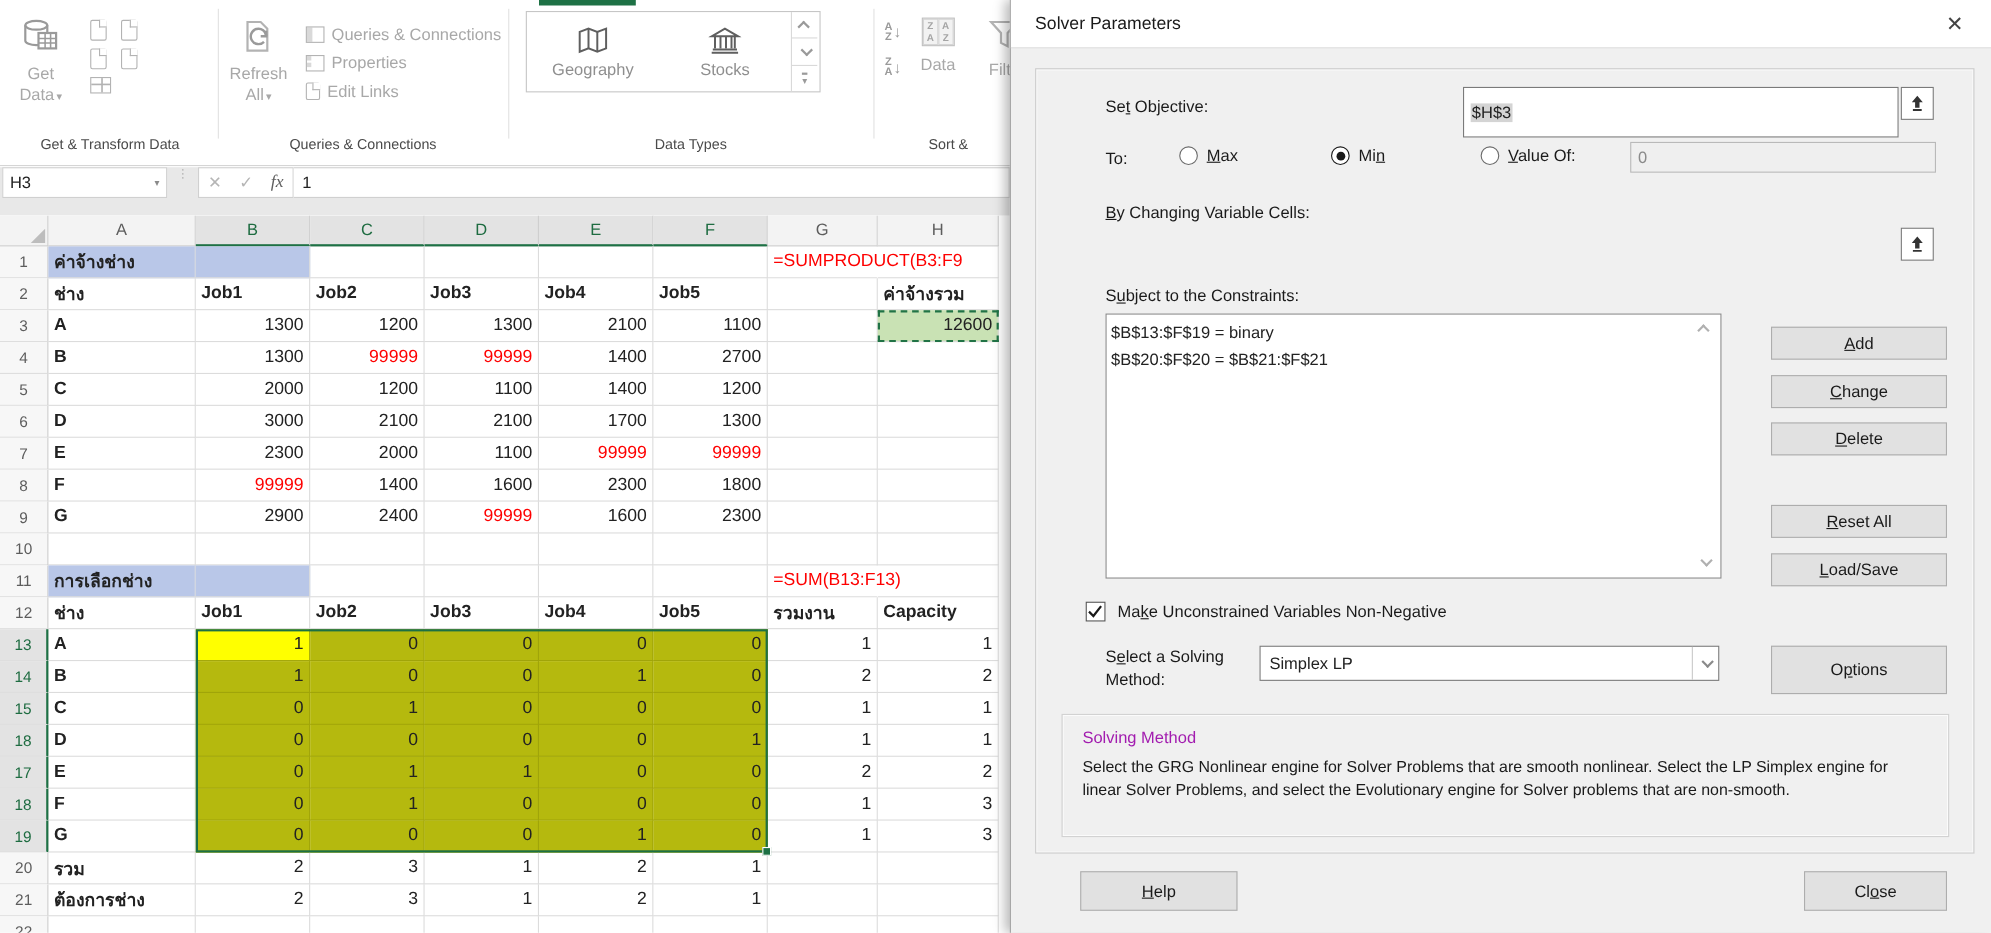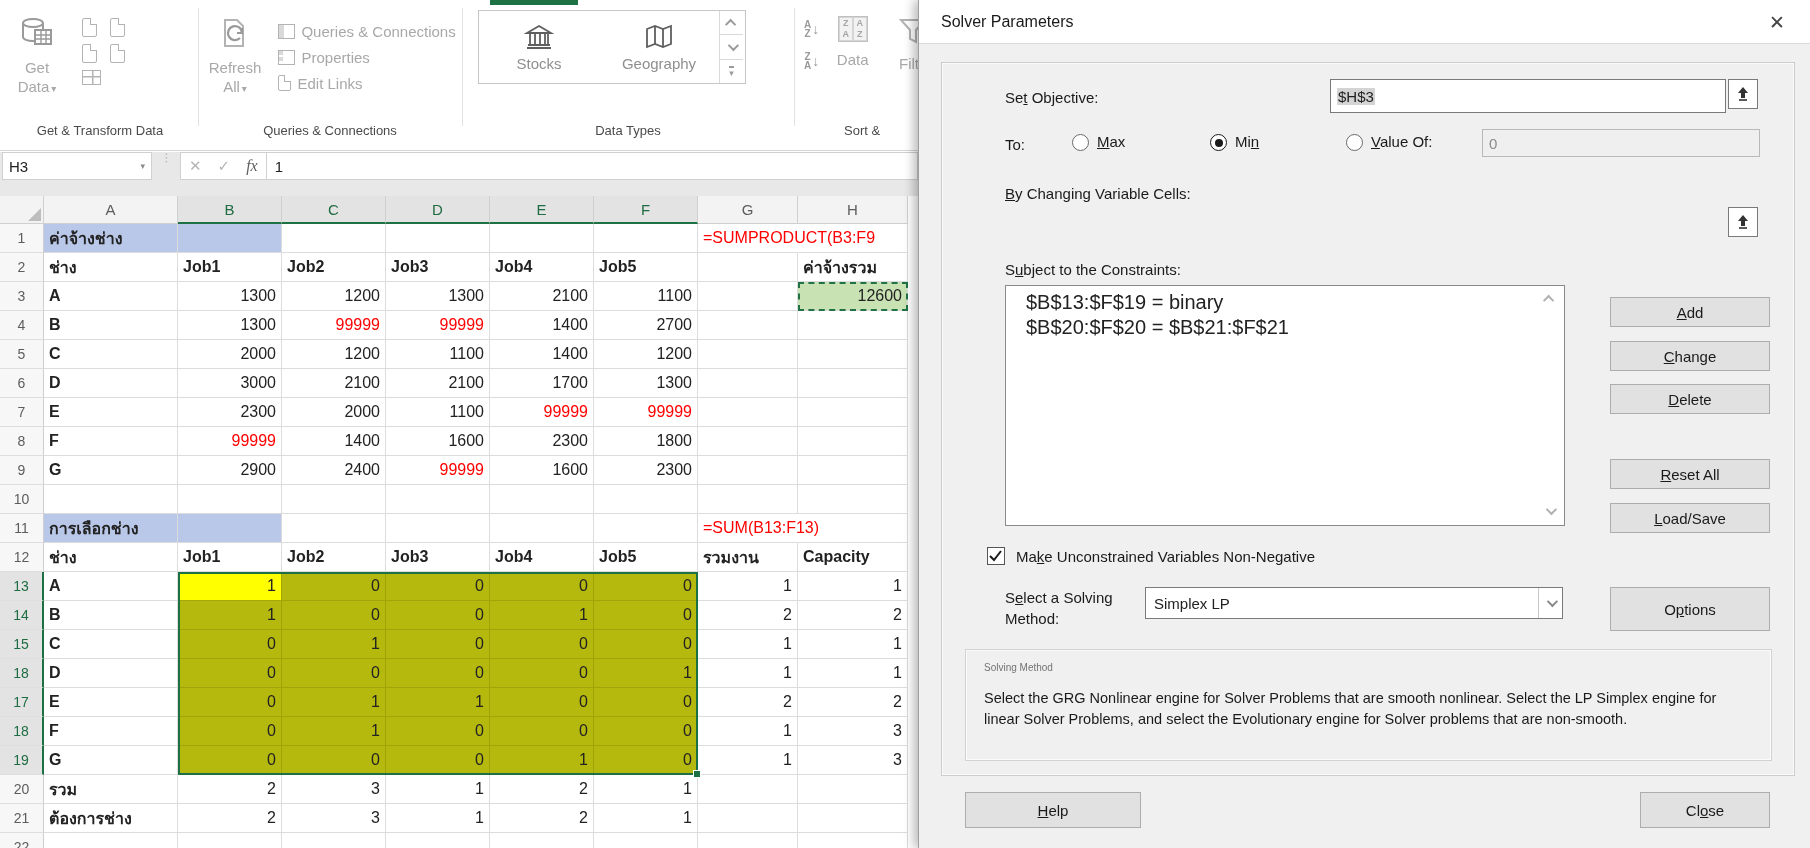"Stocks" div.gitem { order: before "Geography" -> after "Geography" }
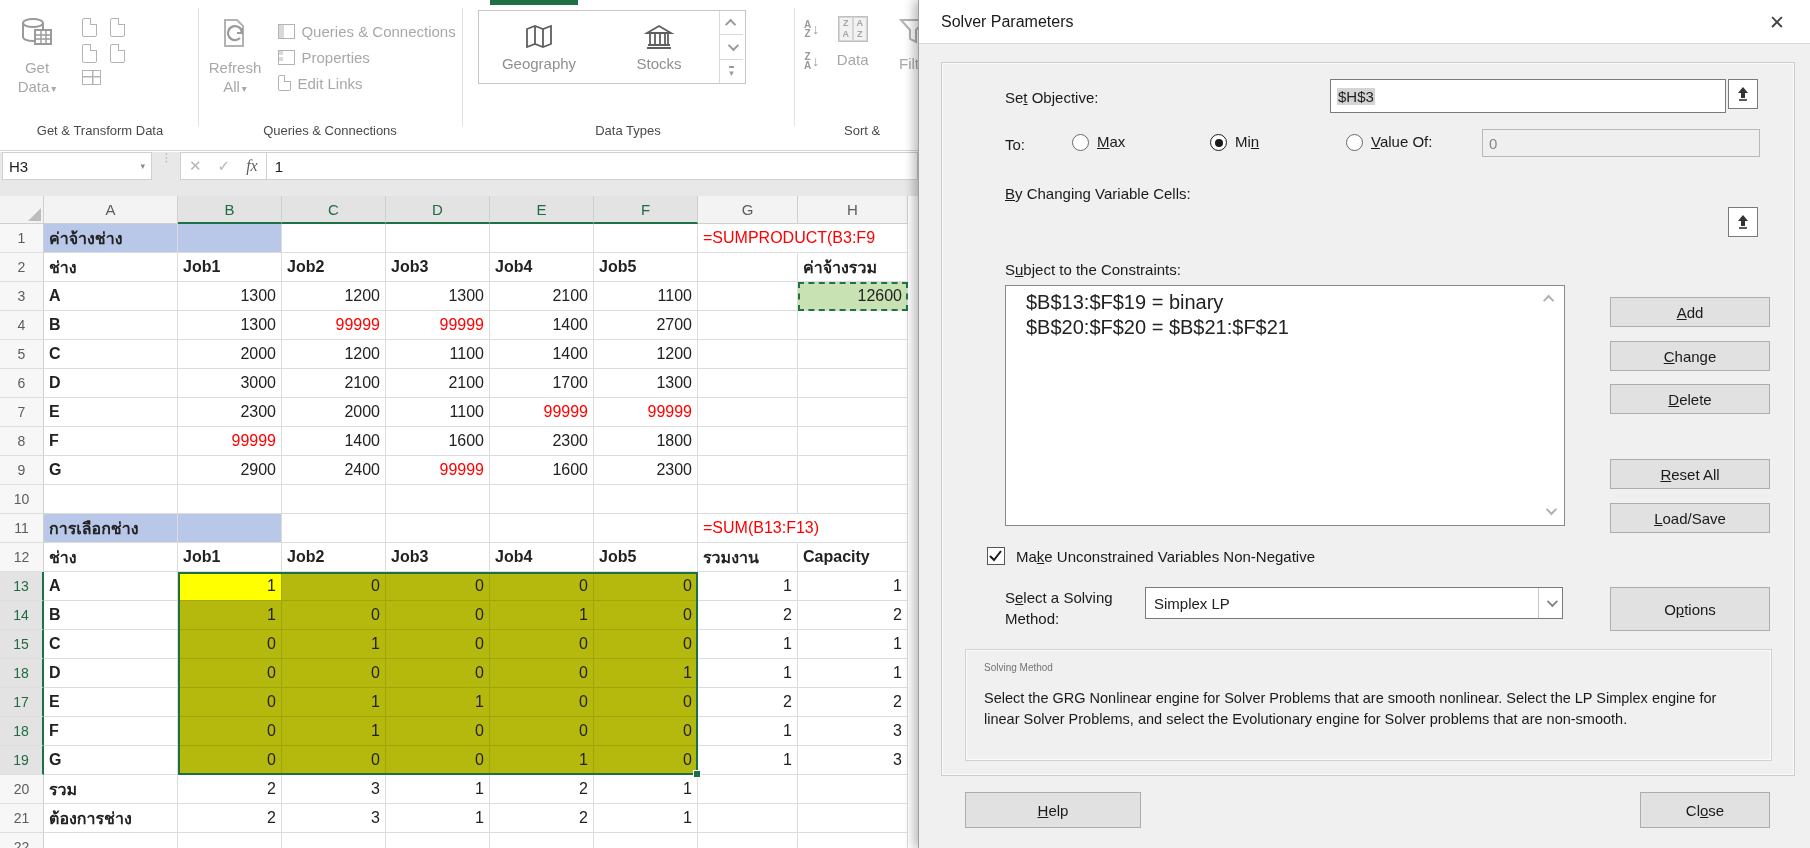"$H$3" div.tbox { height: 34px -> 46px }
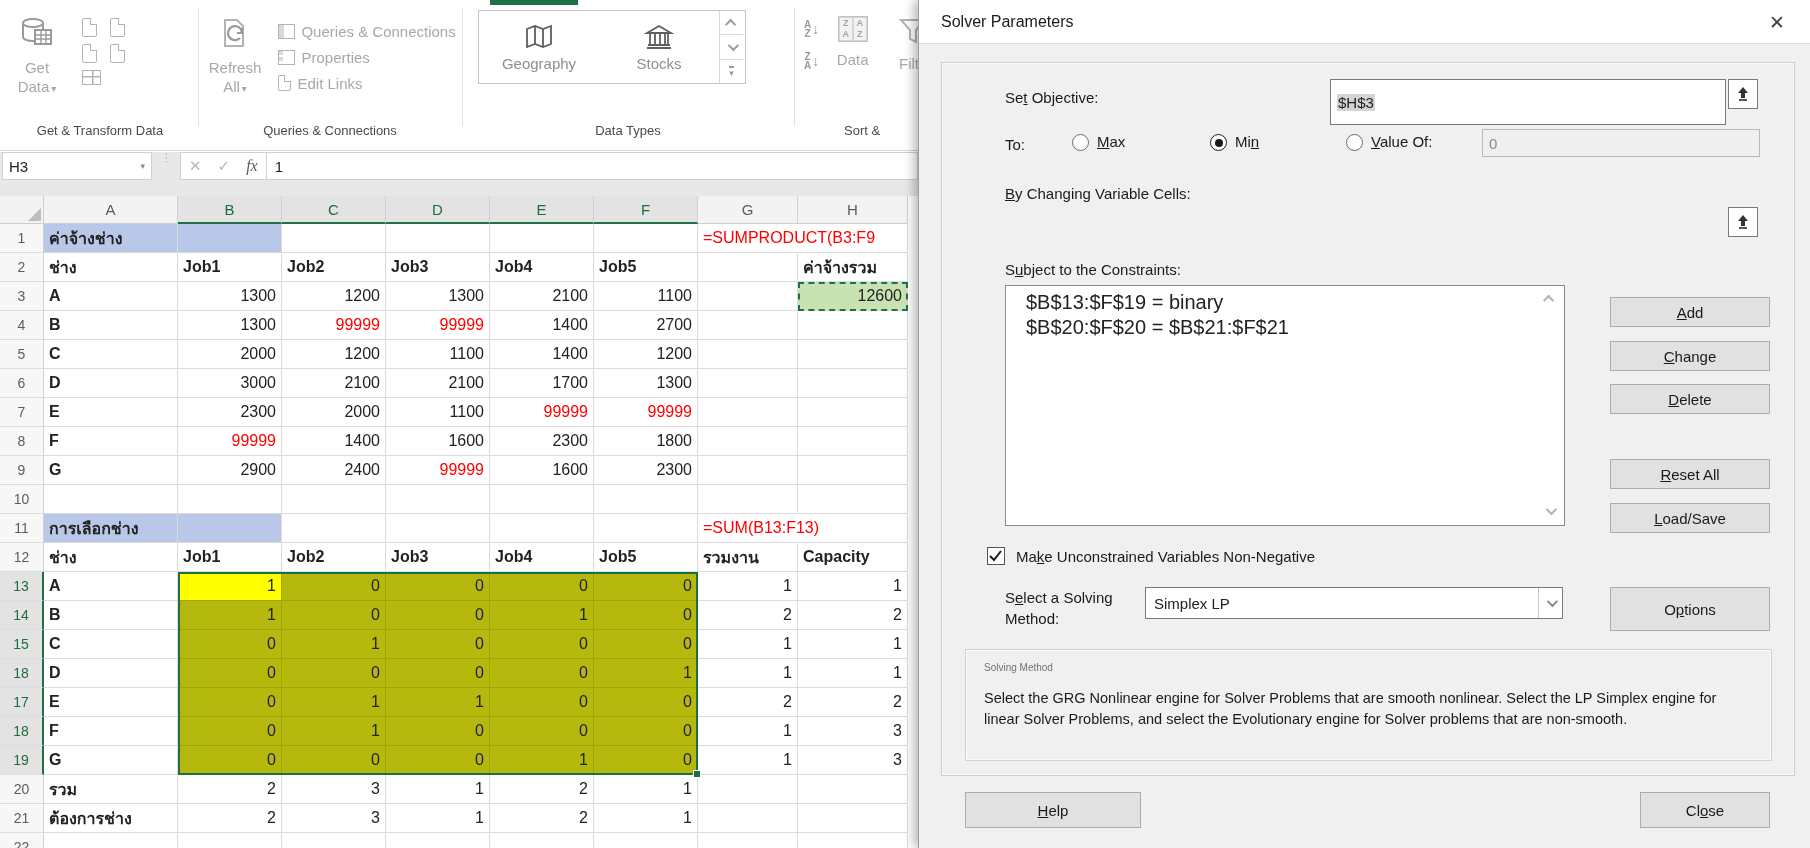"$B$13:$F$19 = binary" .constraint-item { font-size: 20px -> 15px; padding-left: 20px -> 4px }
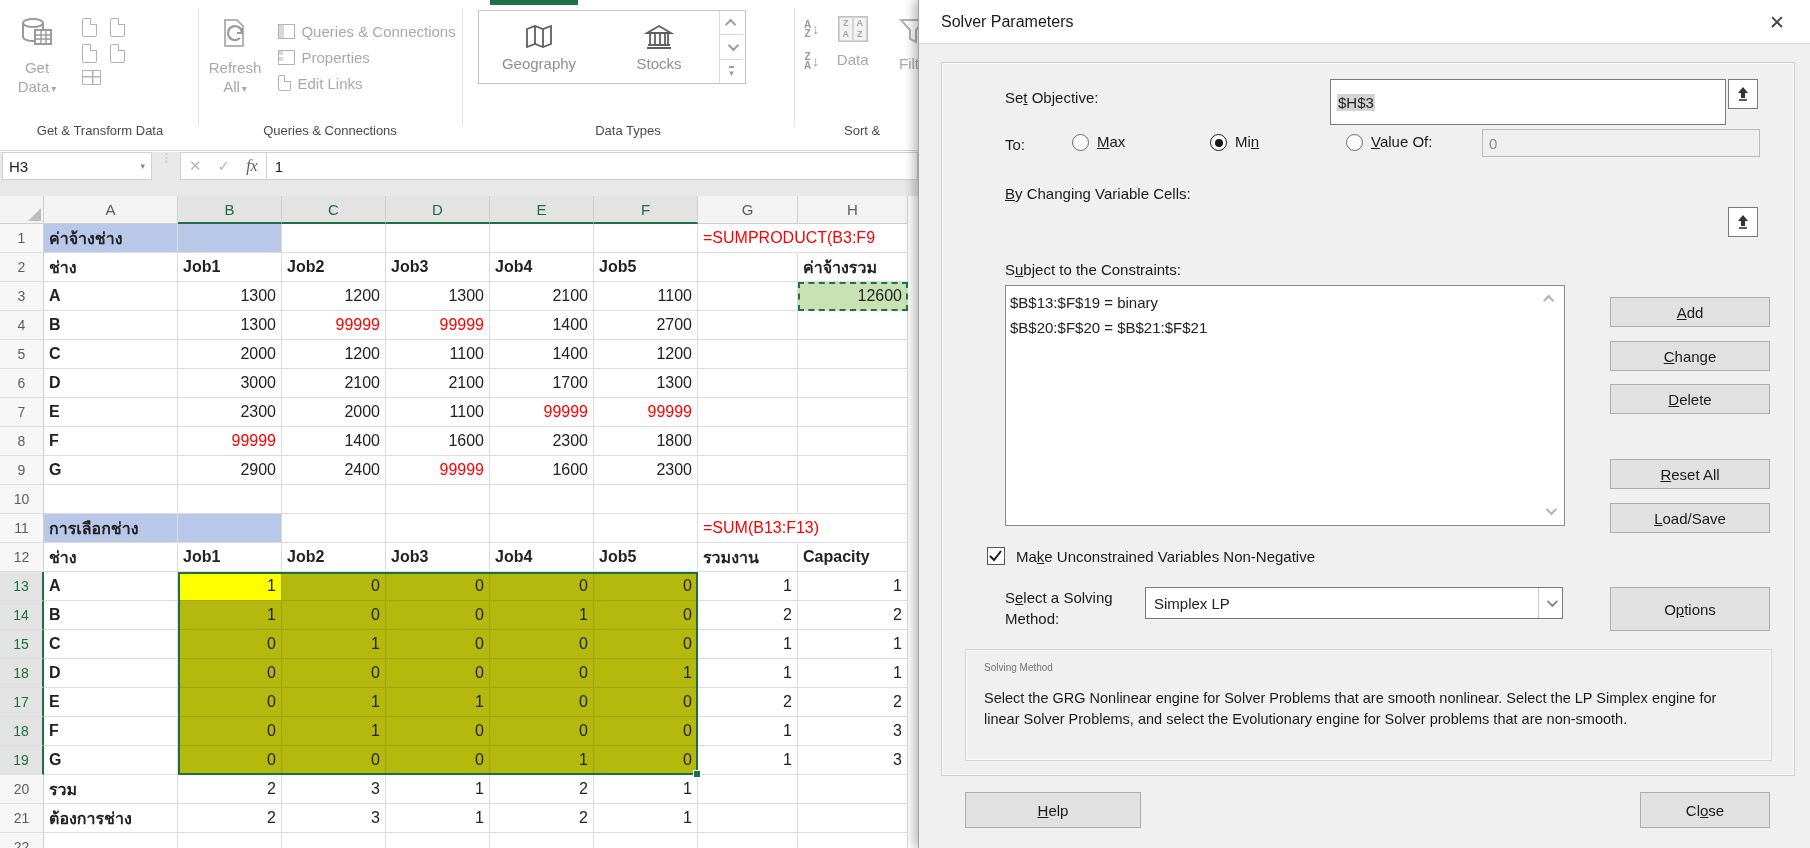"Solving Method" .gbox-title { color: #737373 -> #a21caf; font-size: 10px -> 15px }
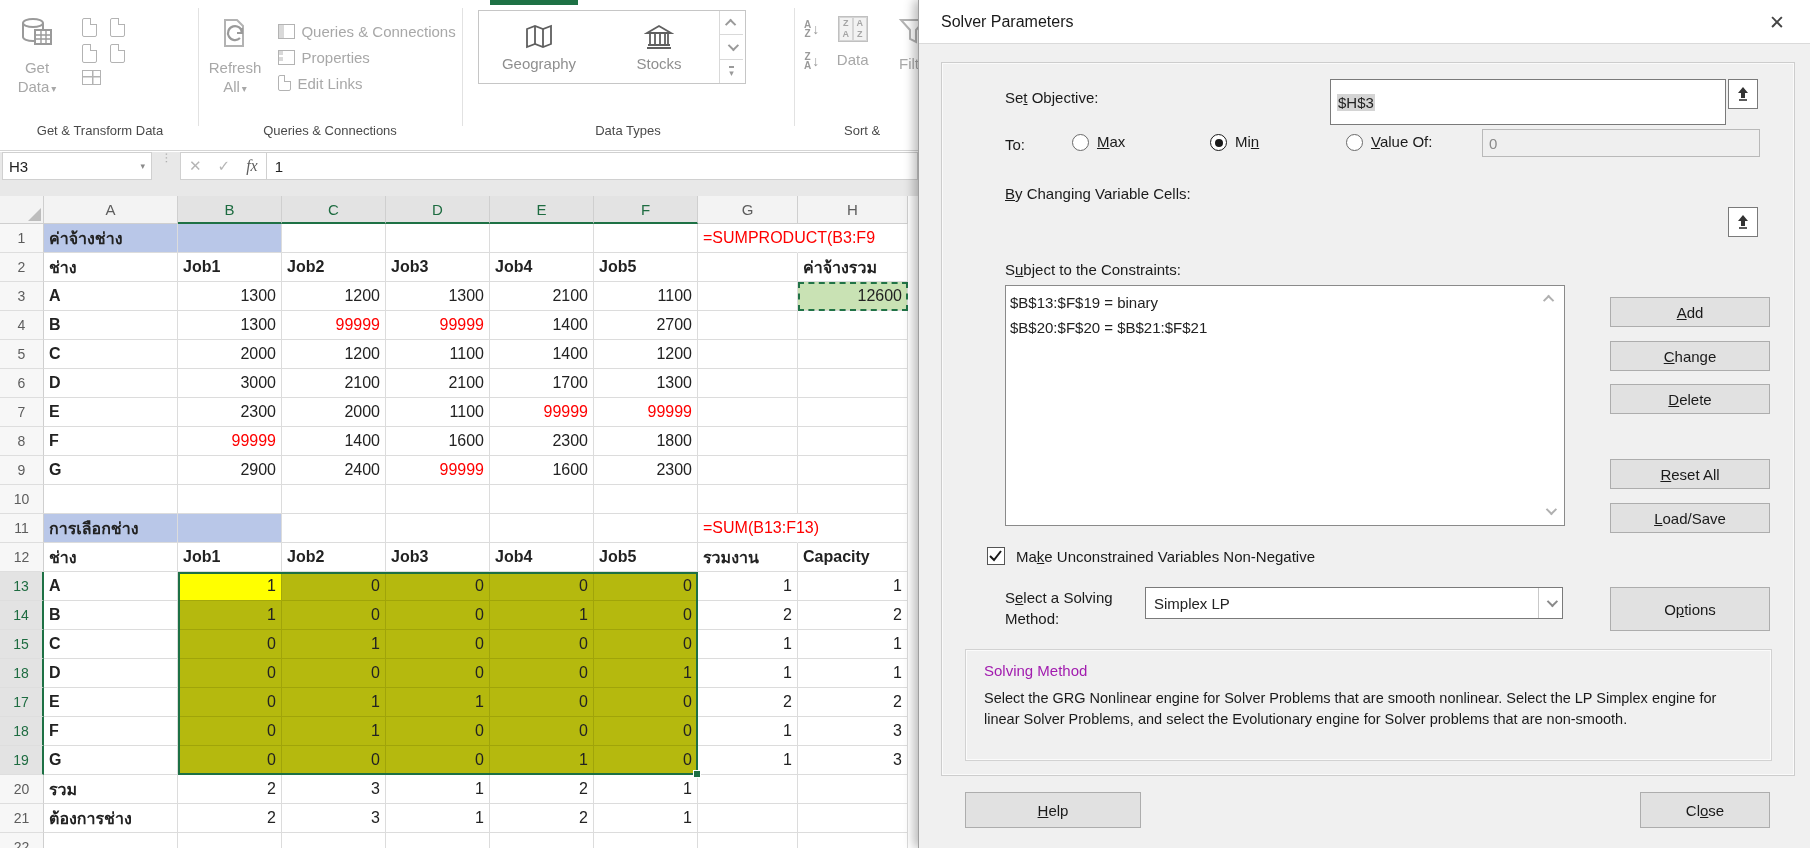"Help" div.btn { left: 46px -> 63px; width: 176px -> 143px }
